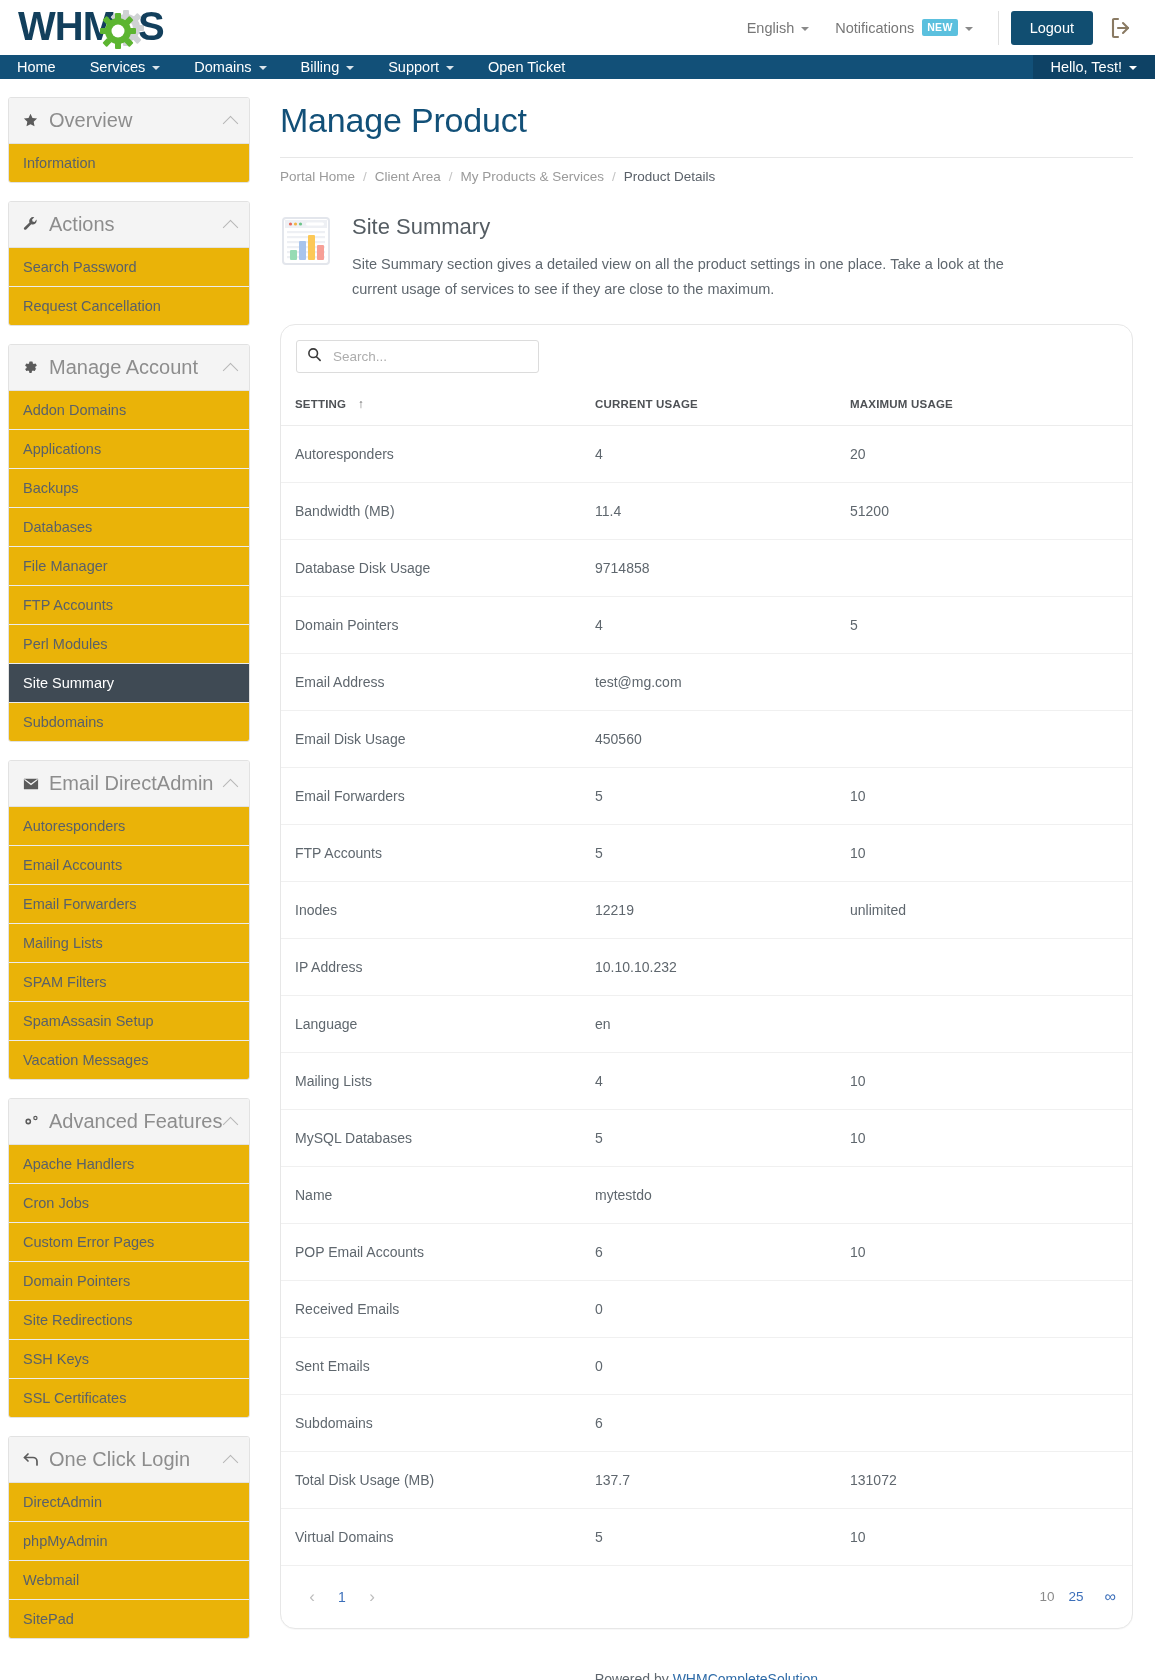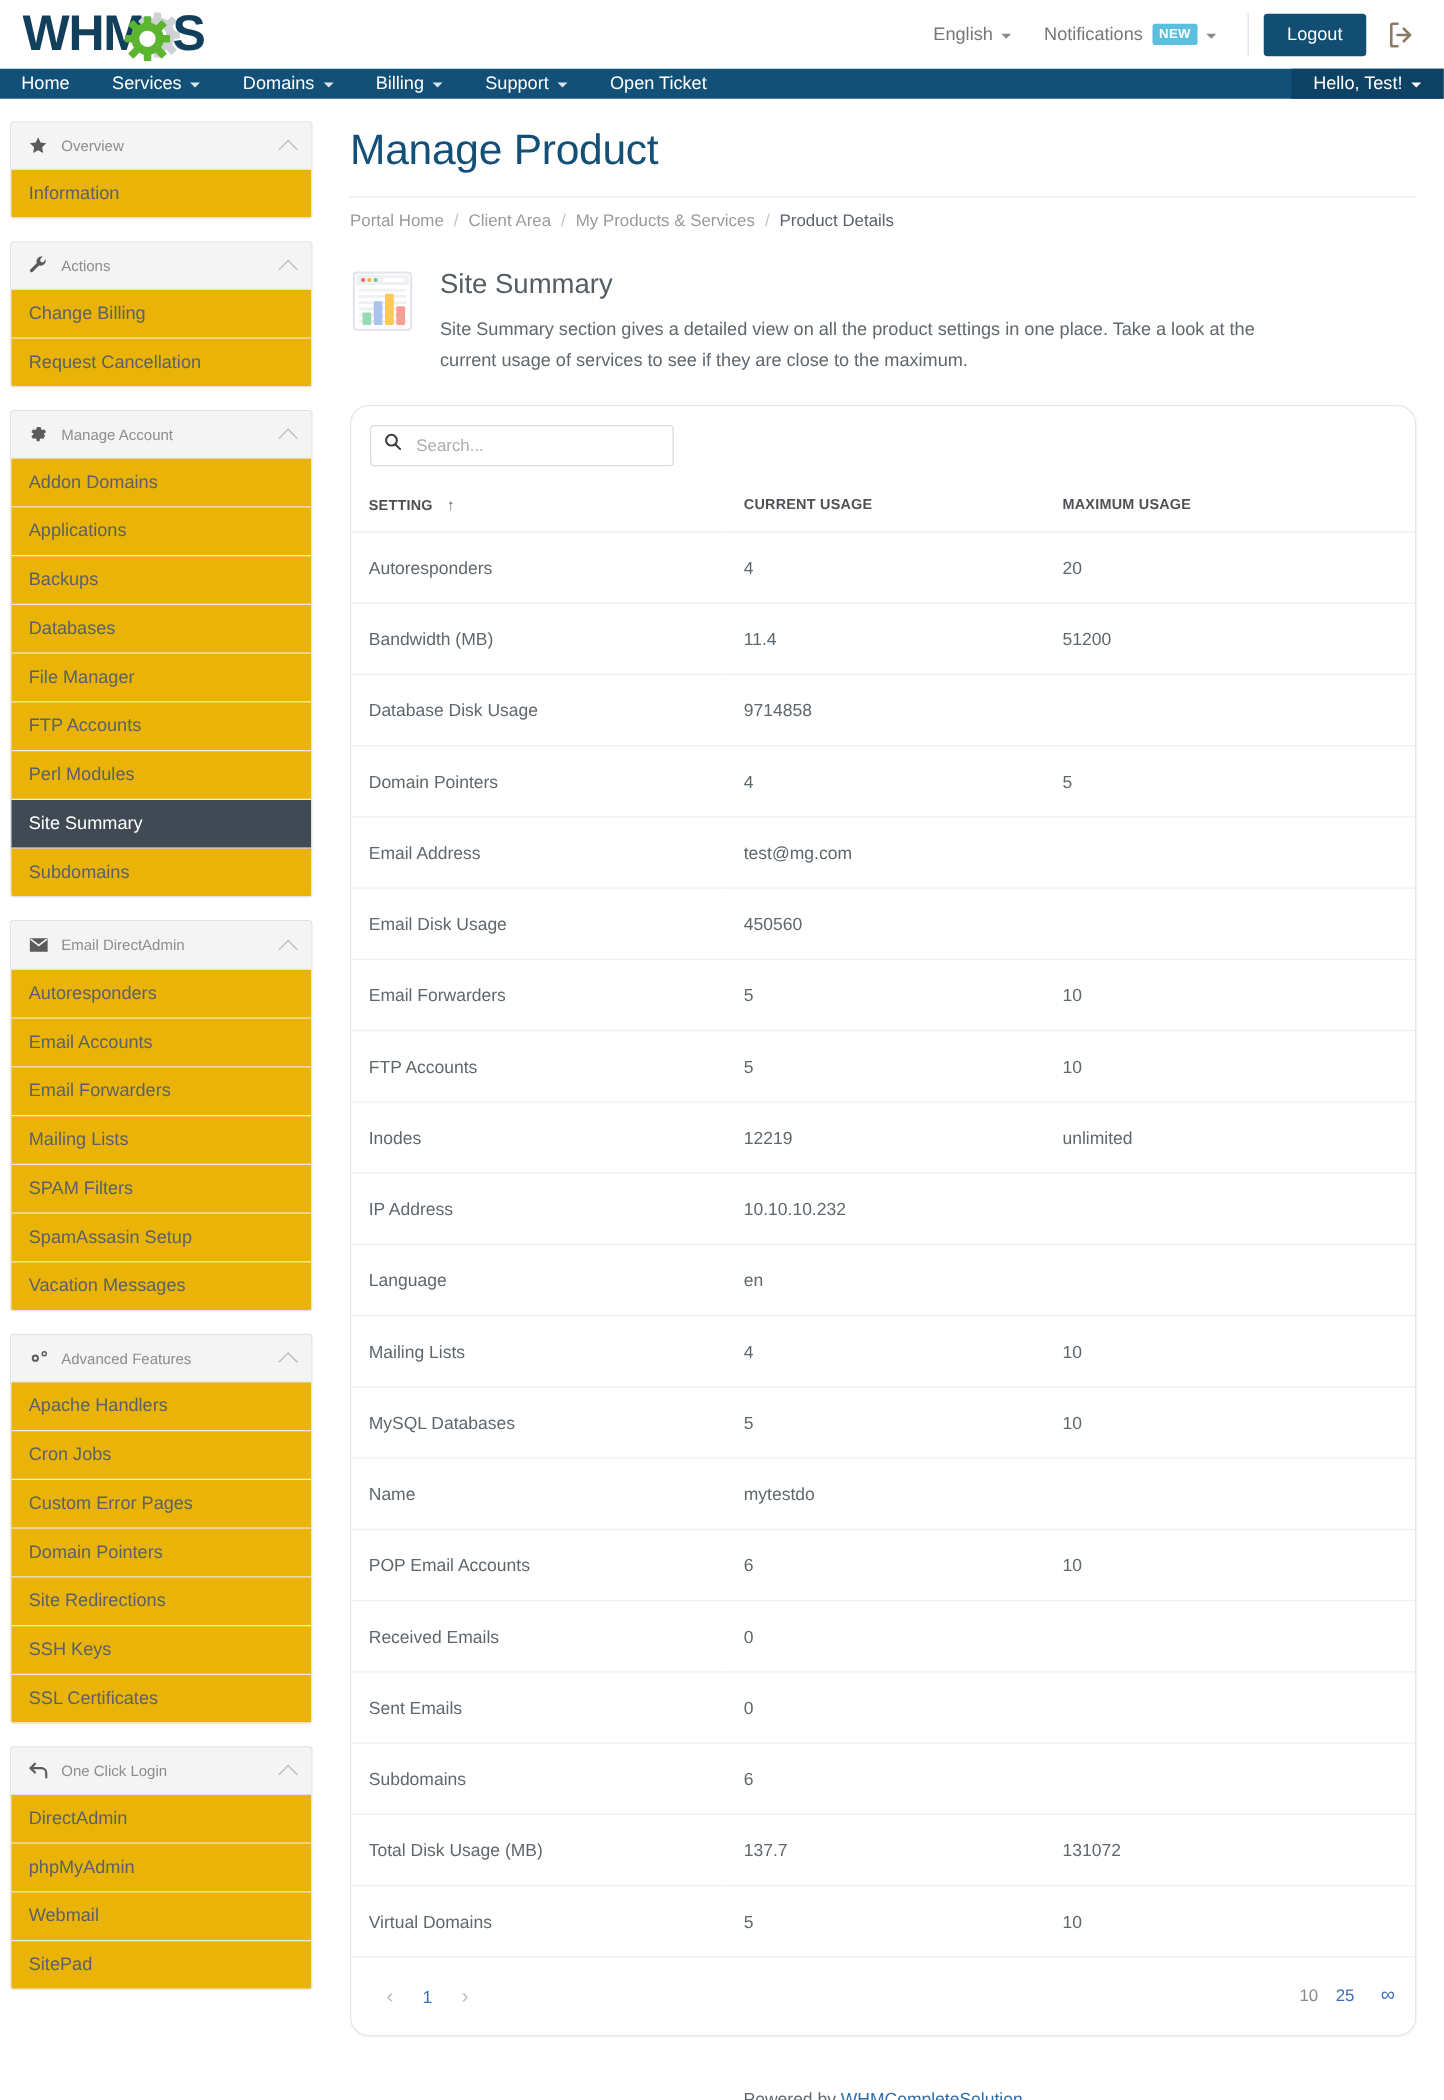"Overview" .panel-head { font-size: 12px -> 20px }
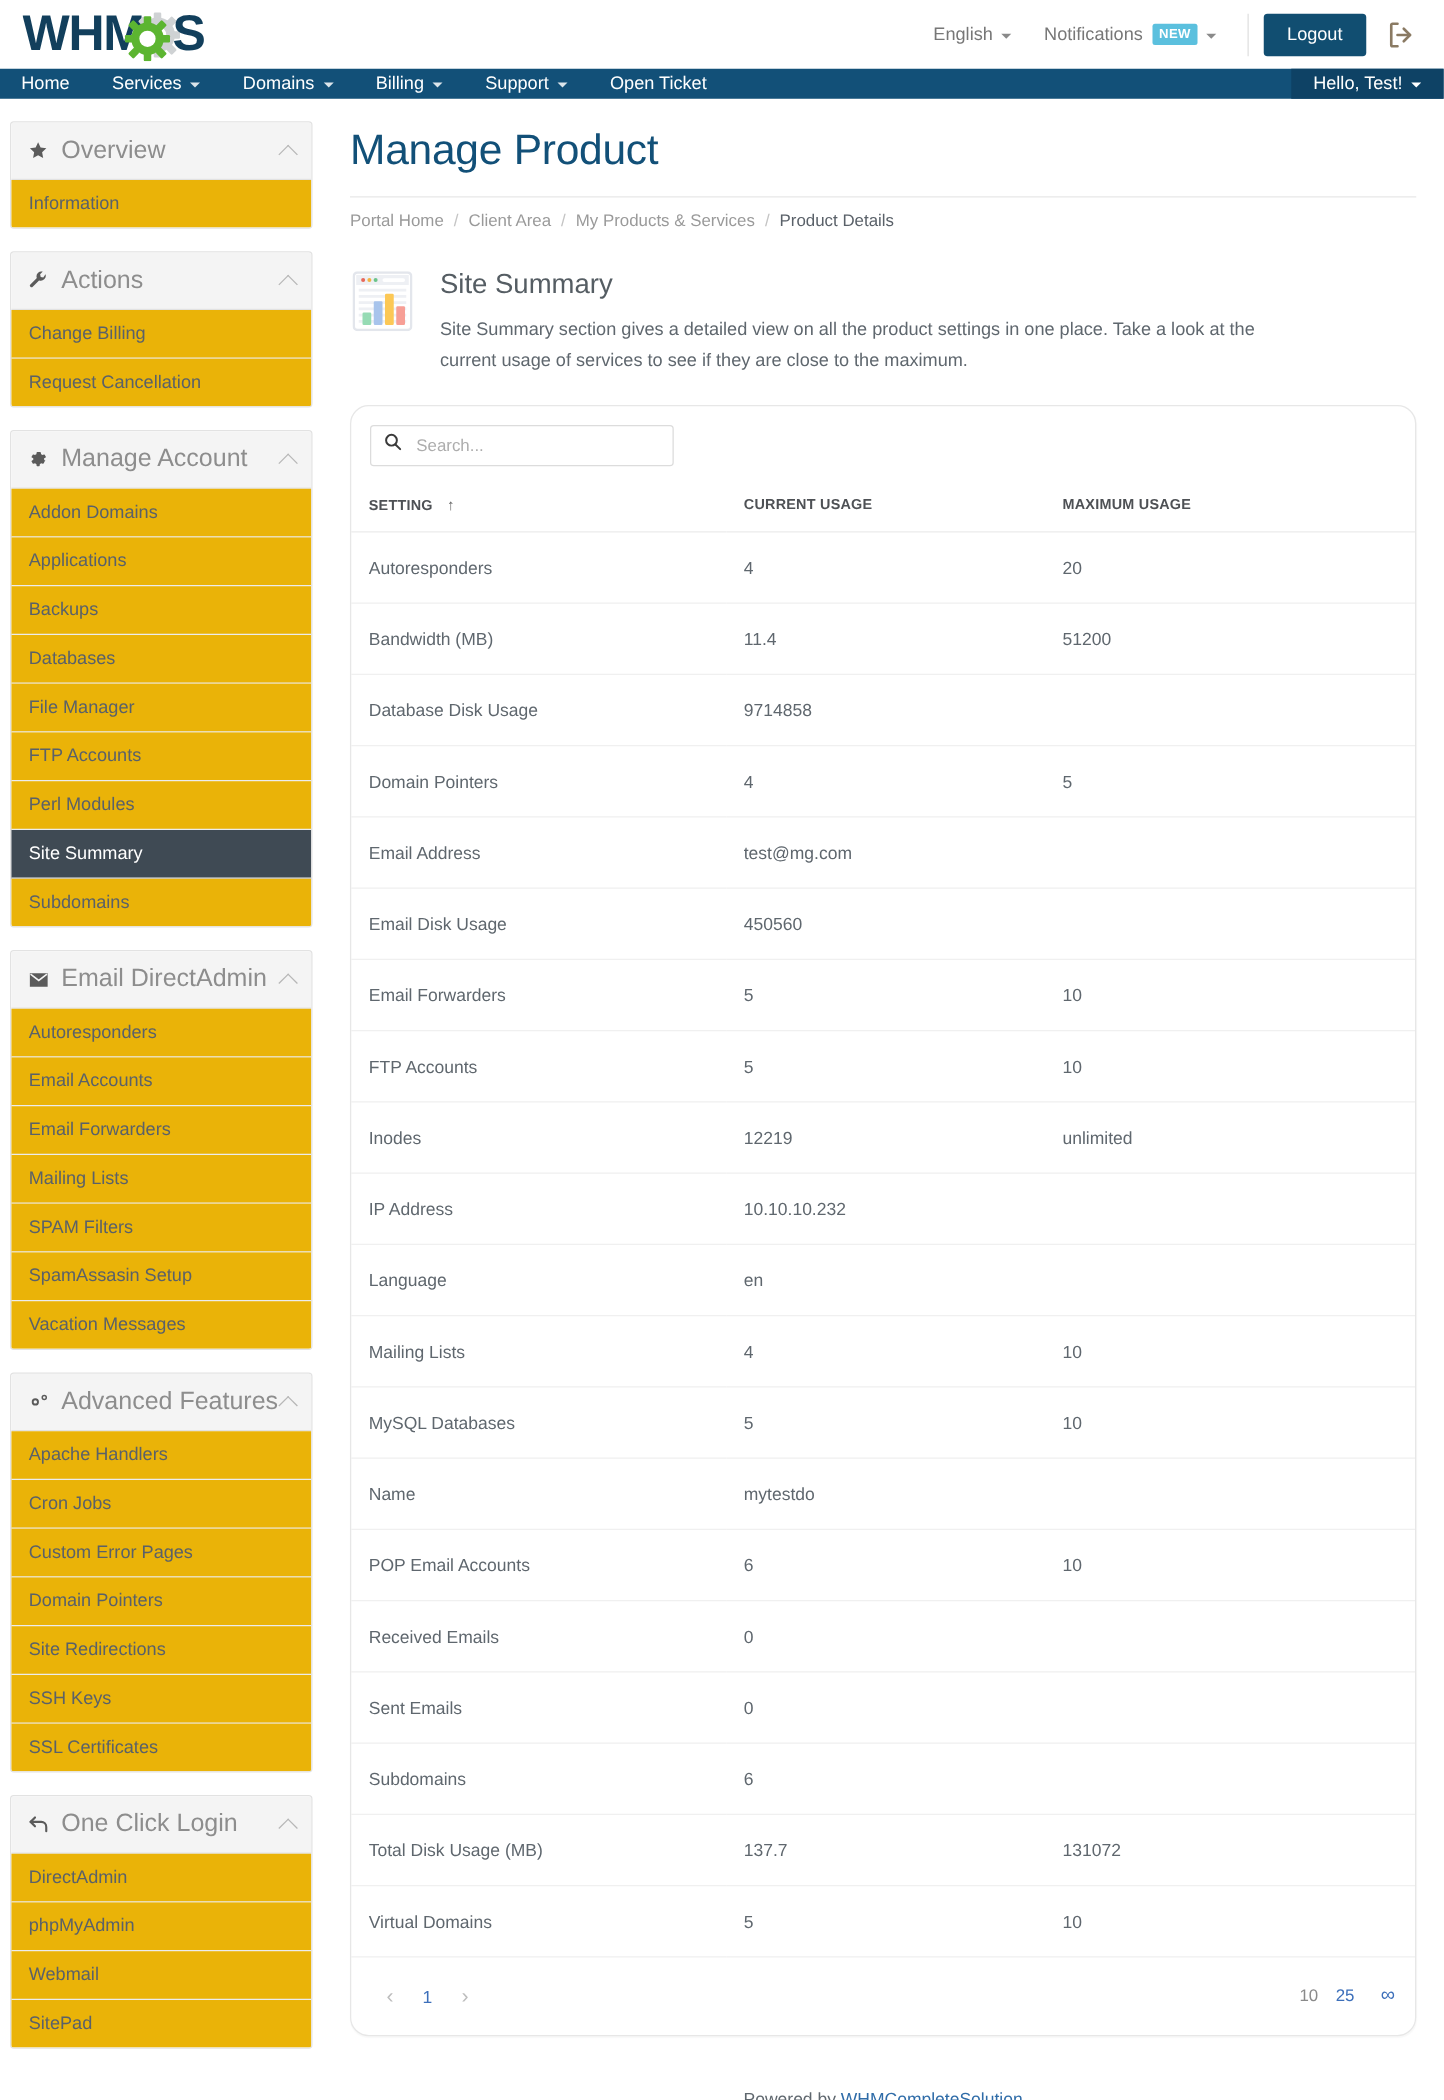"Change Billing" a.panel-item { text: Change Billing -> Search Password }
